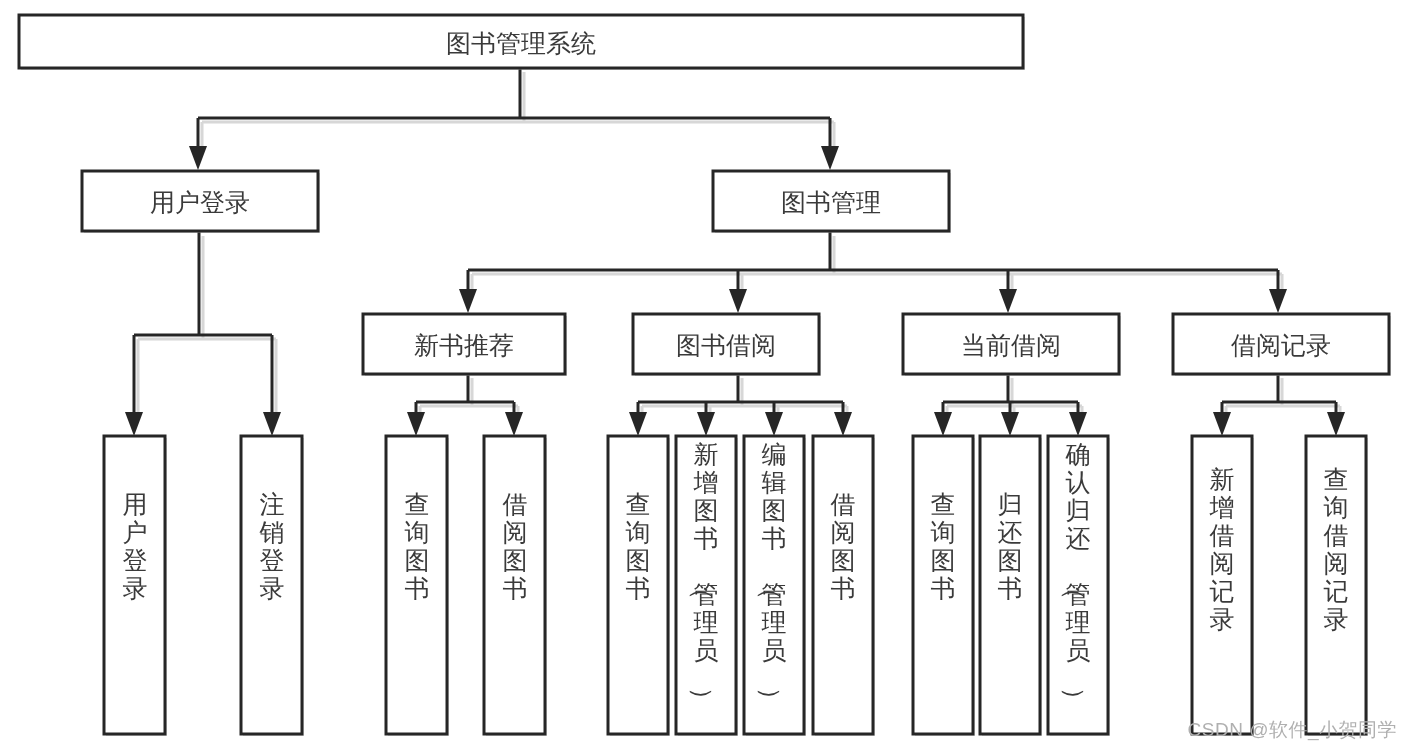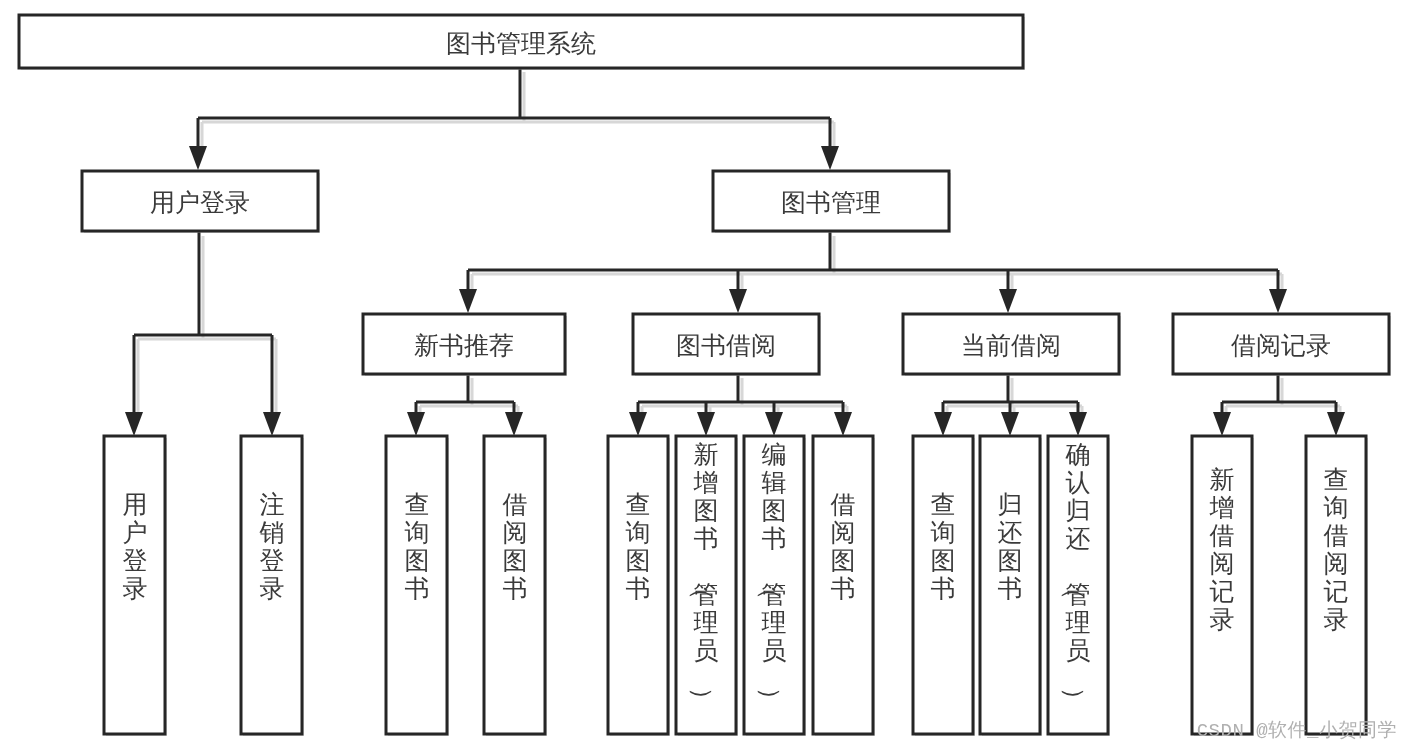"CSDN @软件_小贺同学" .watermark { font-family: Liberation Mono, monospace -> Liberation Sans, sans-serif }
